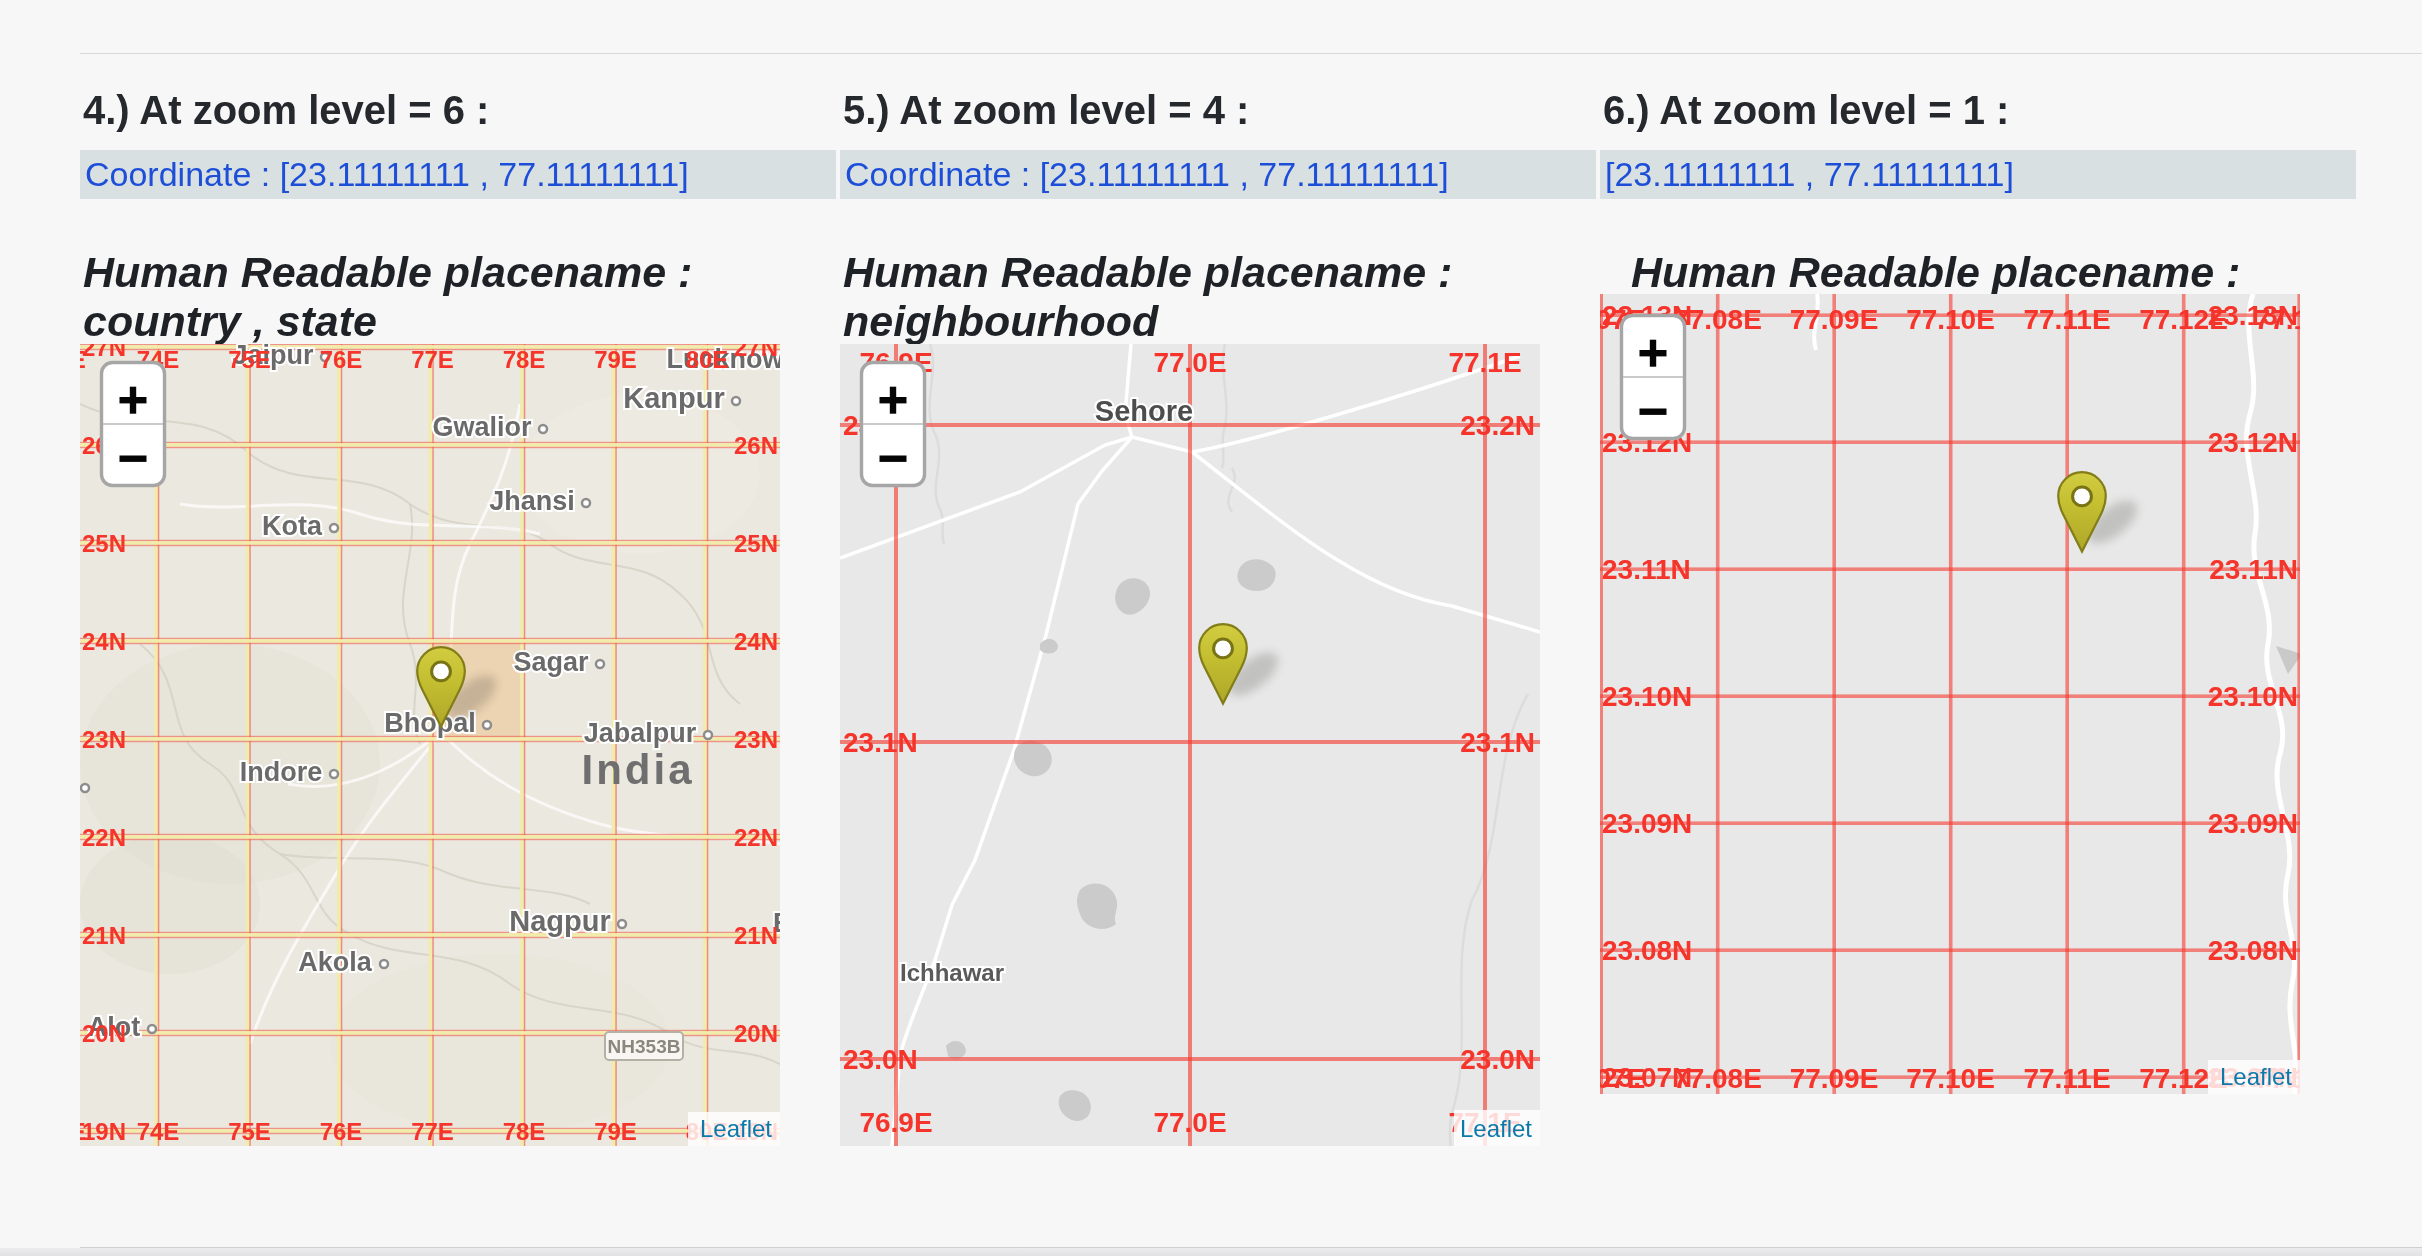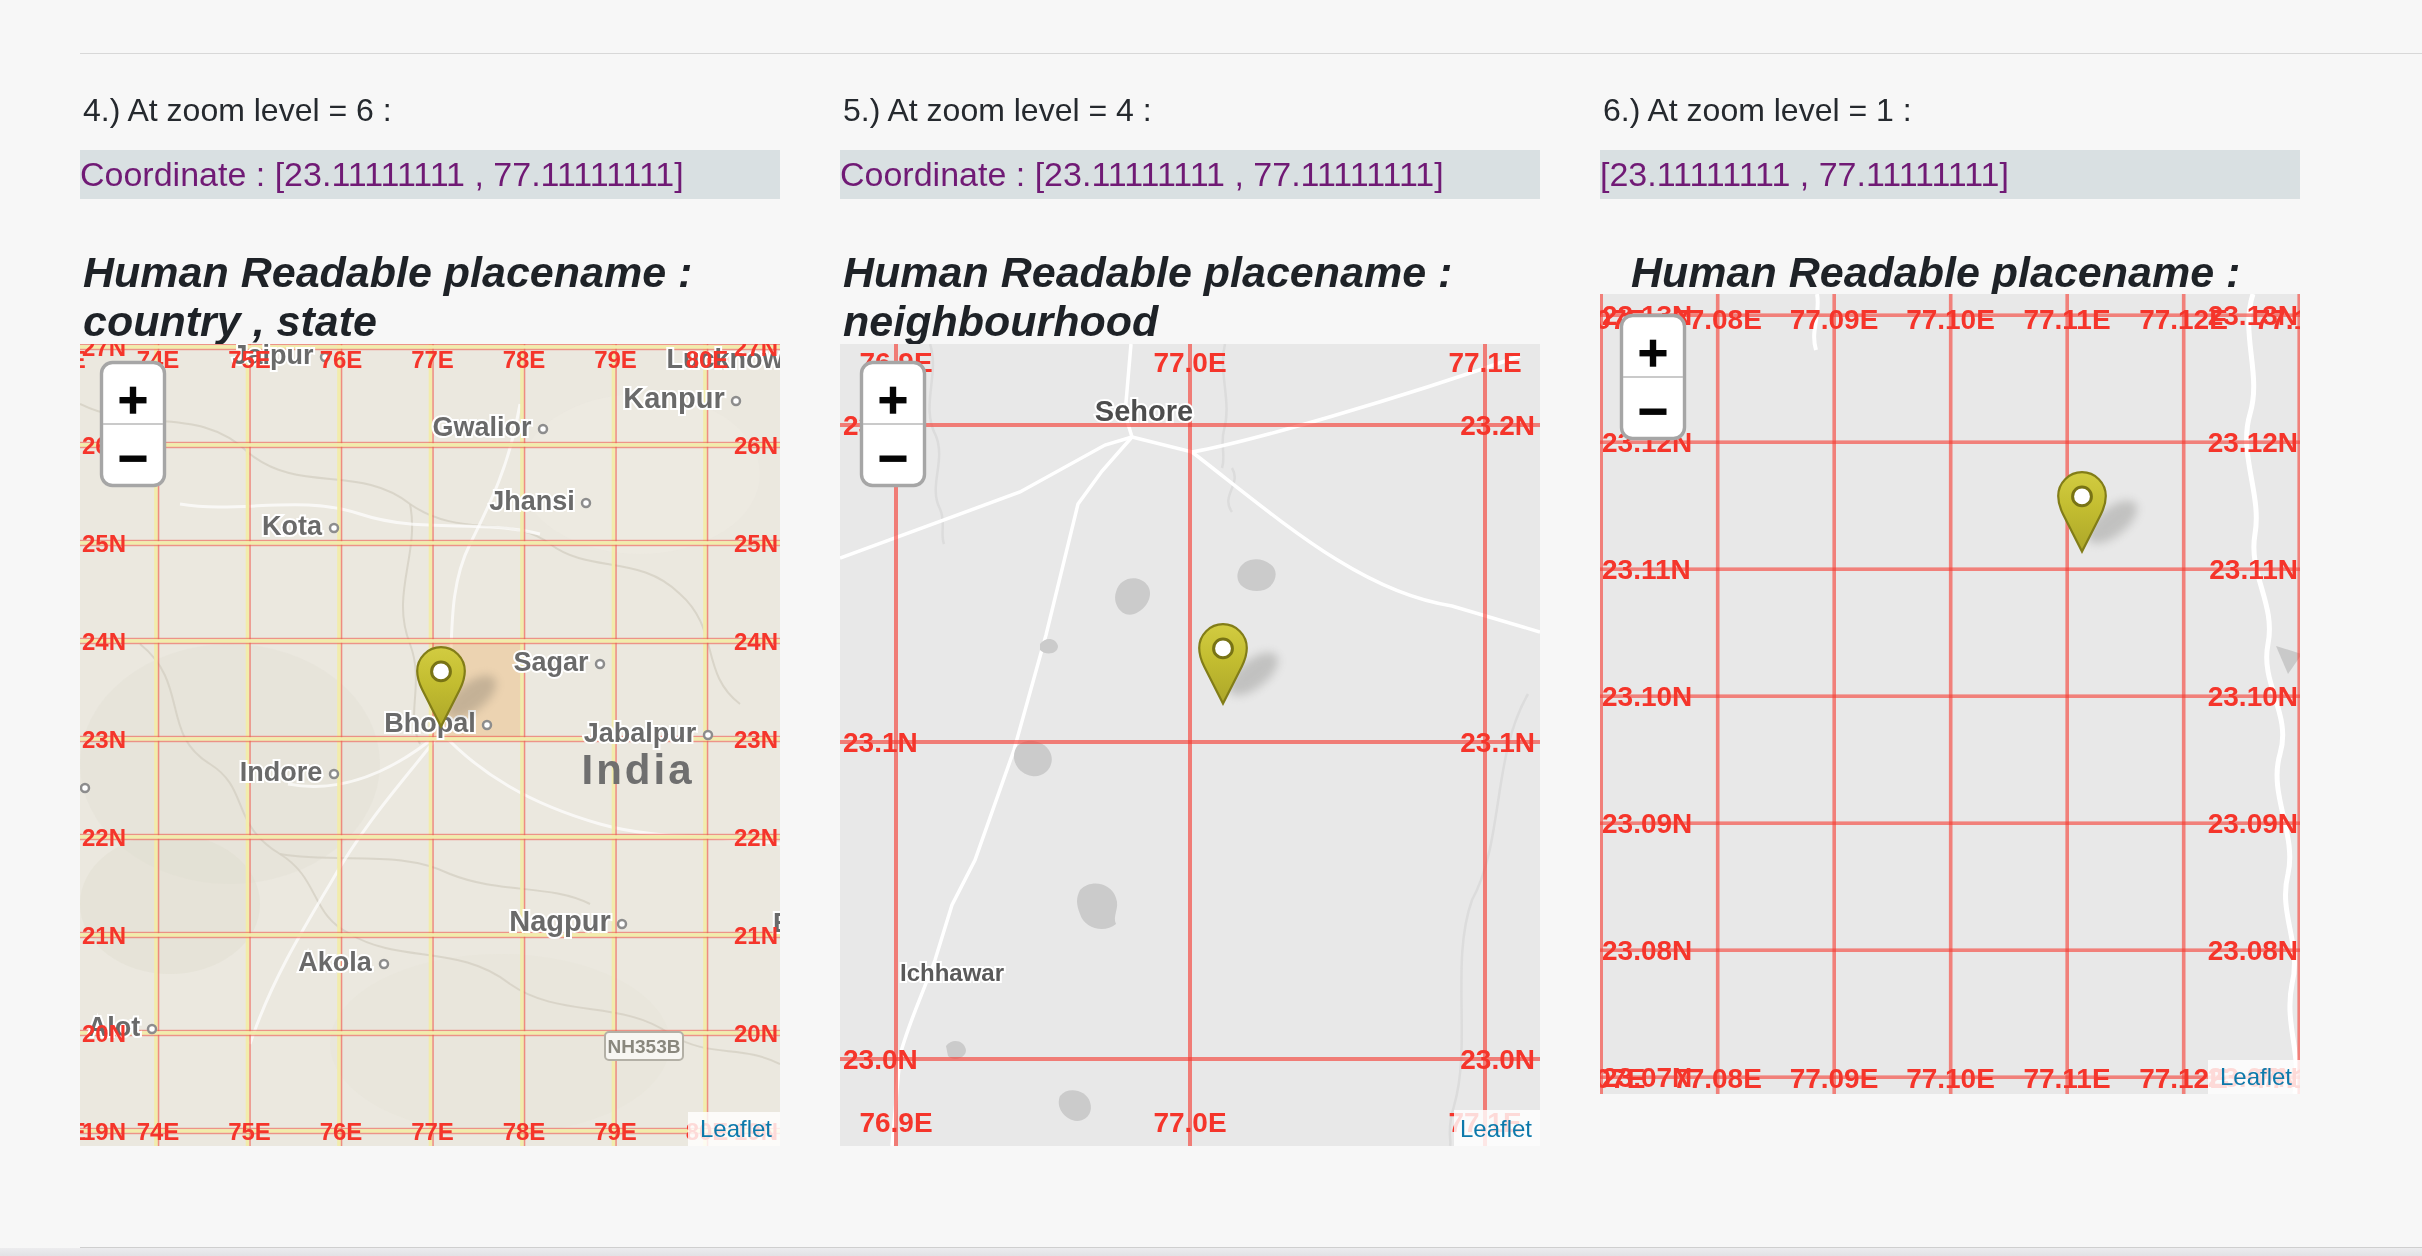"4.) At zoom level =" .hd { font-size: 32px -> 40px; font-weight: normal -> bold }
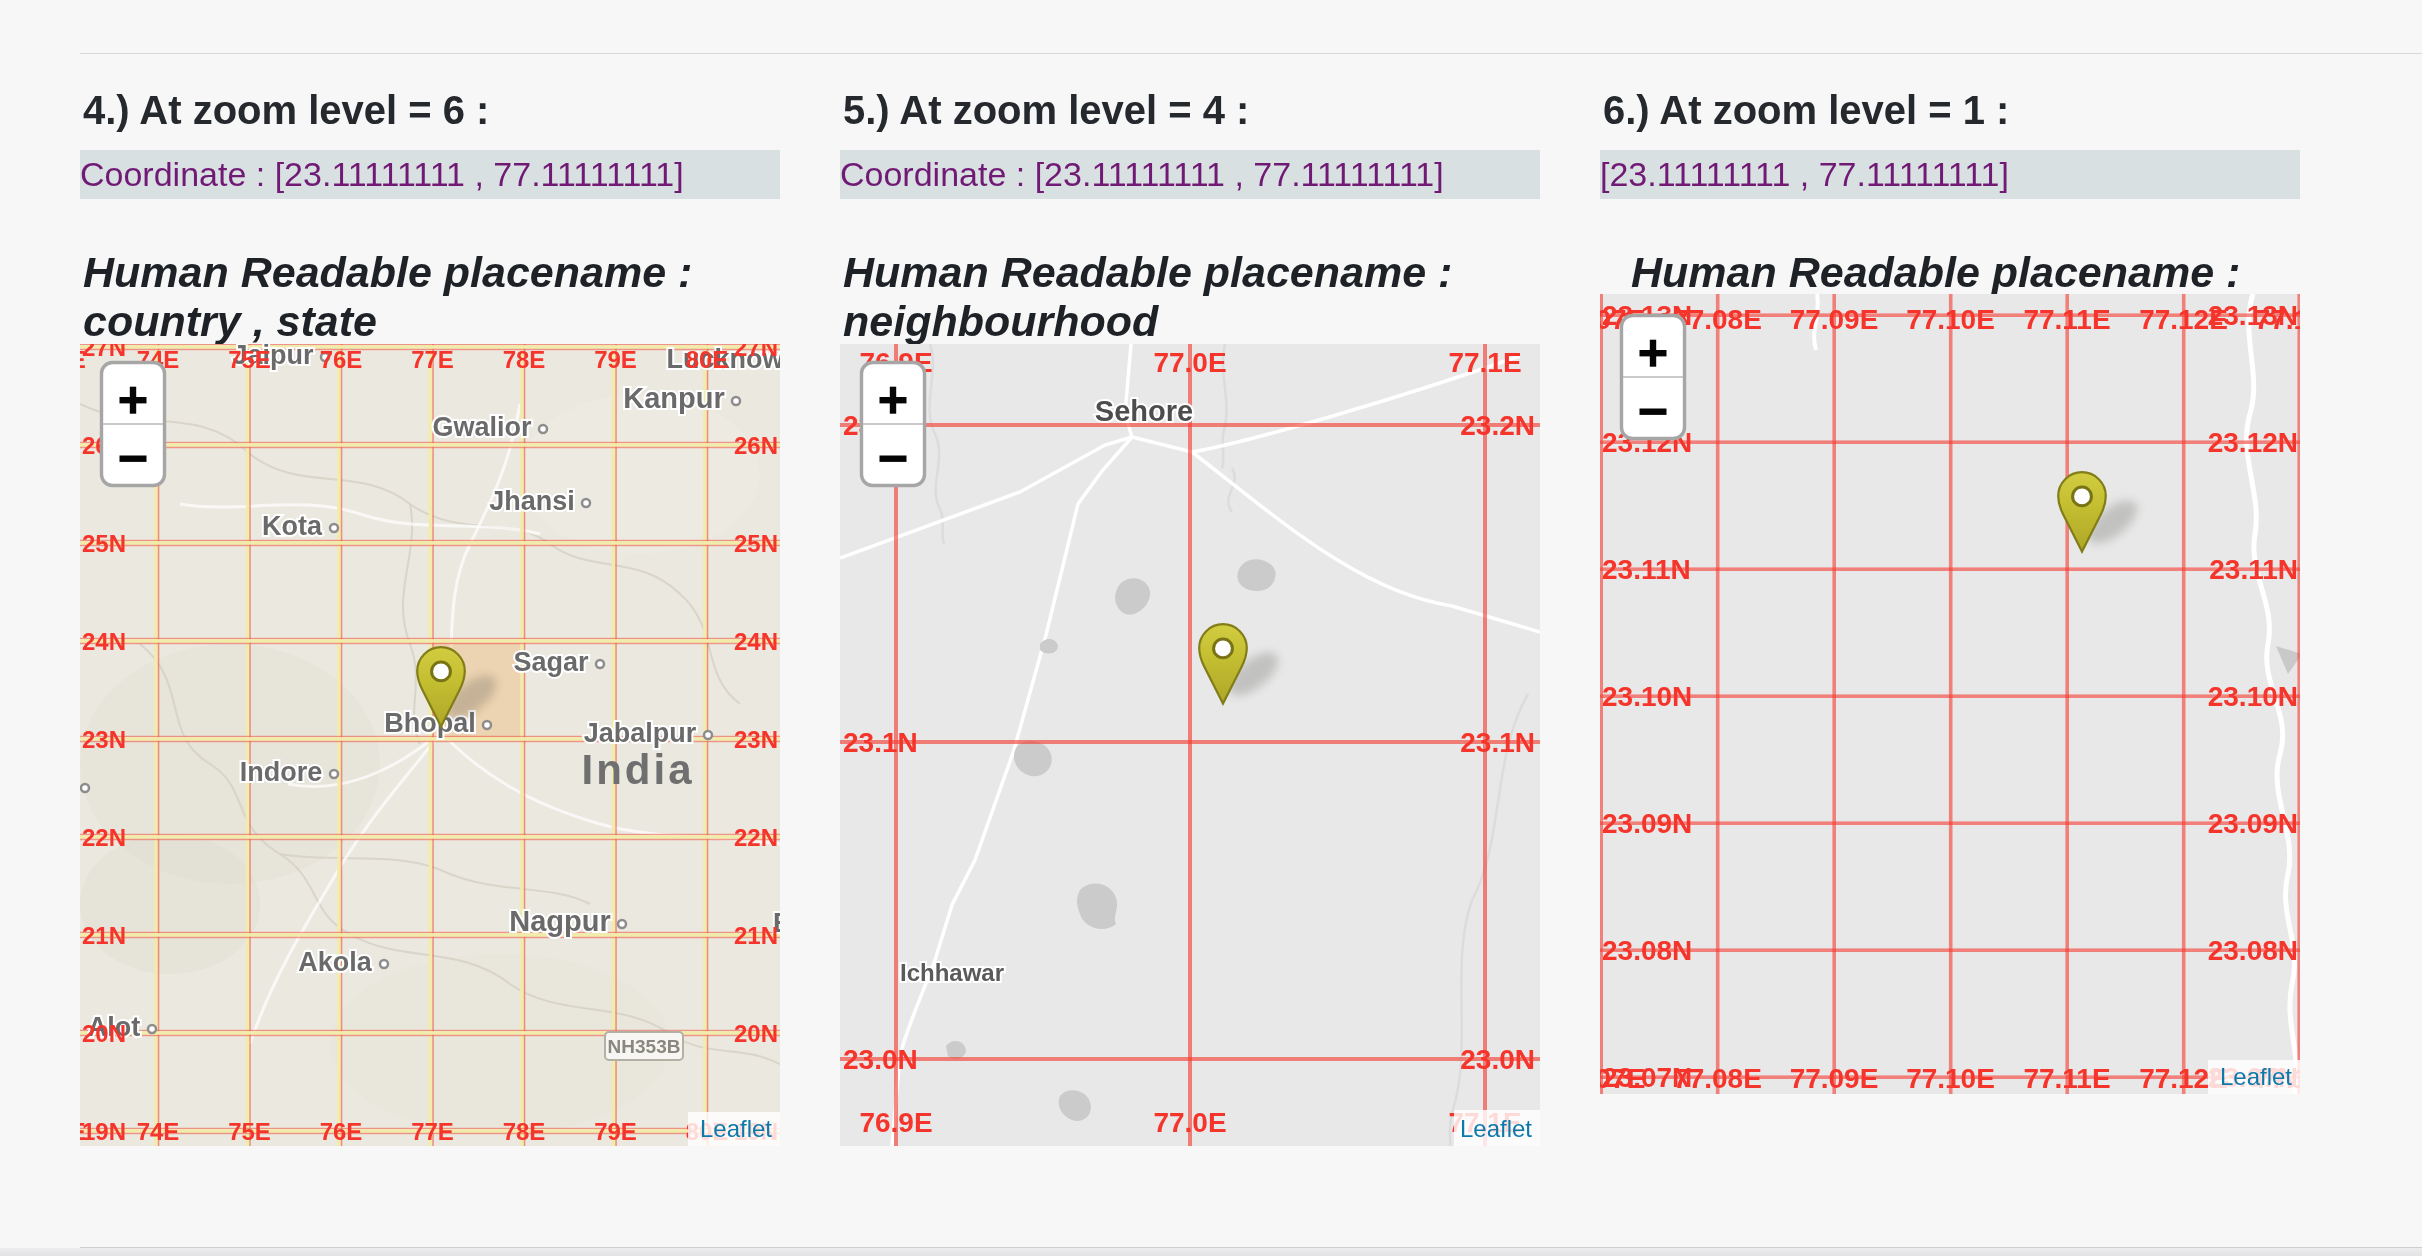"Coordinate : [23.11111111 , 77.11111111]" .cbox { color: #701a75 -> #1d4ed8; padding-left: none -> 5px; width: 700px -> 756px }
